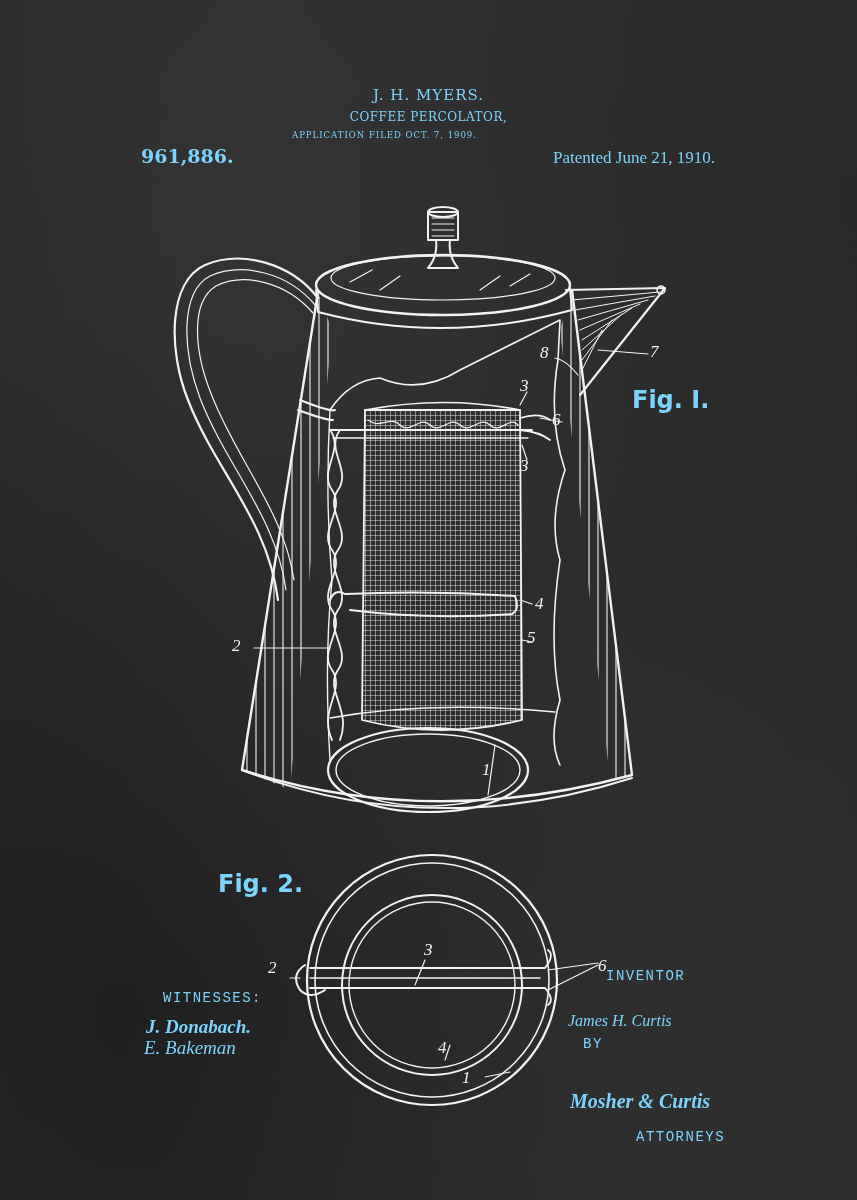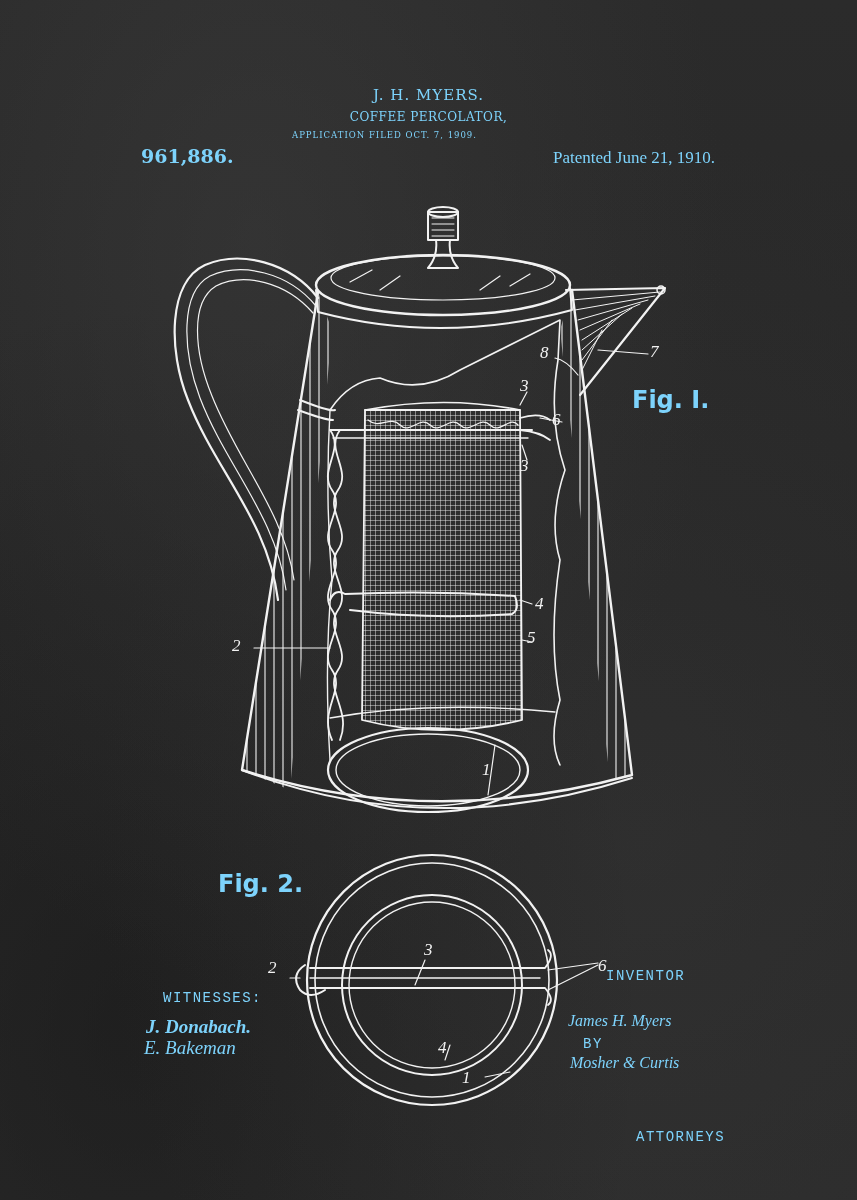"James H. Myers" div.txt { text: Myers -> Curtis }
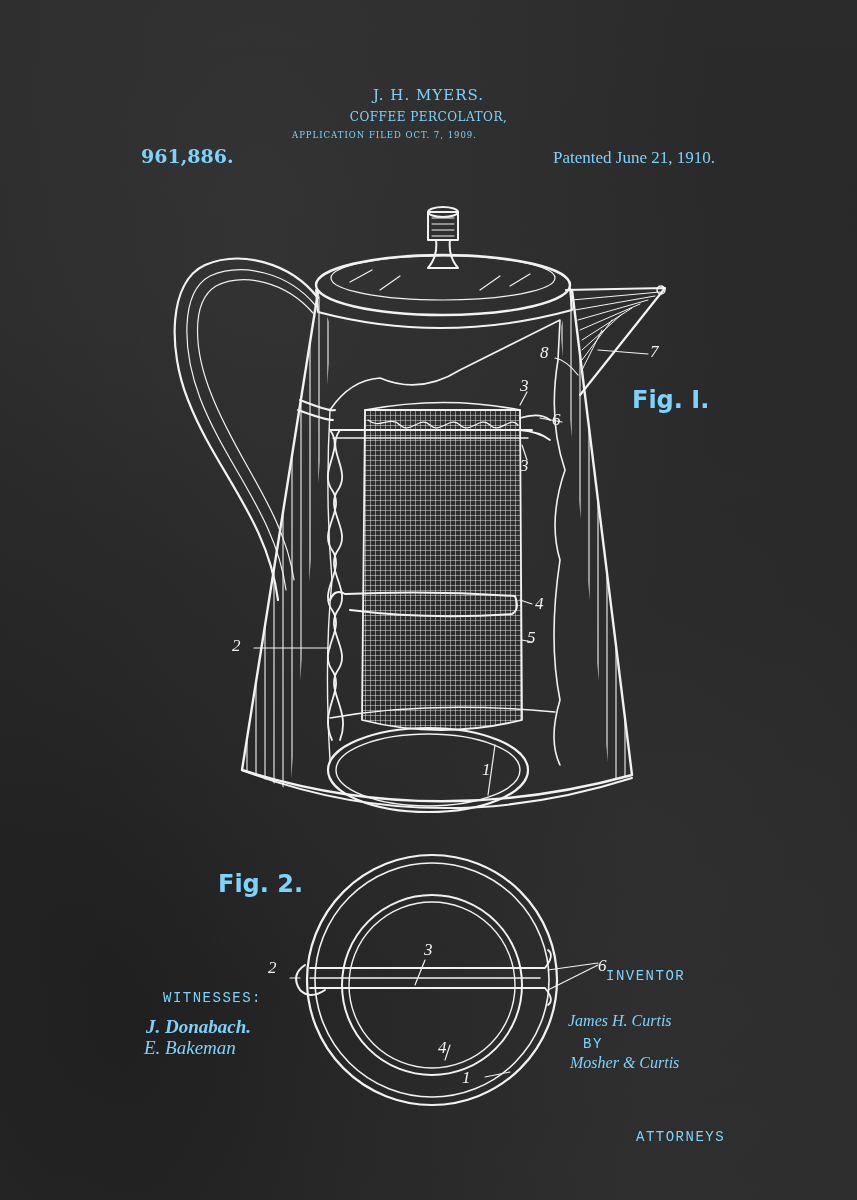"Mosher & Curtis" .sig4 { font-size: 16px -> 20px; font-weight: none -> bold; top: 1054px -> 1090px }
